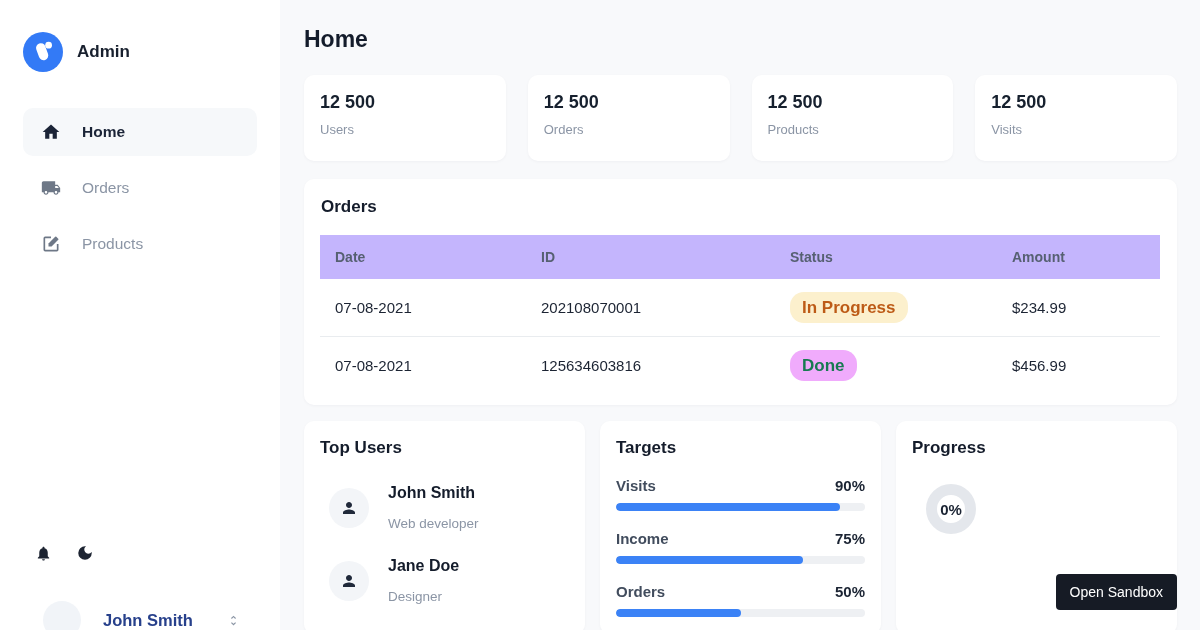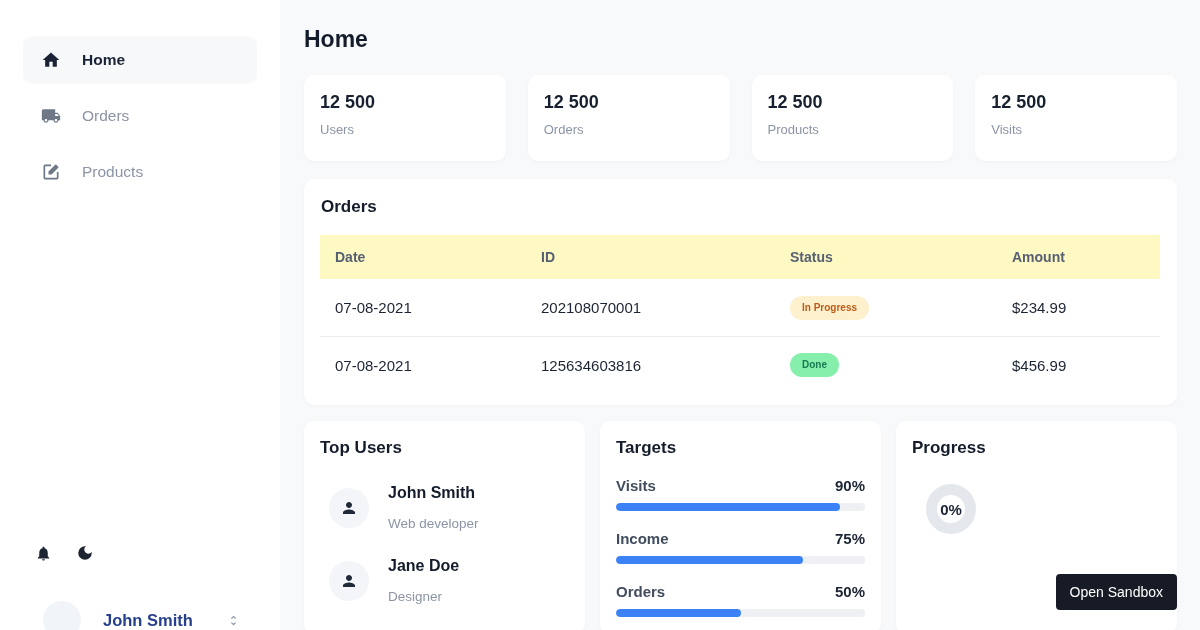"Admin" div.logo-row { html: none -> <div> <span> <svg> <g> <rect></rect> </g> <circle></circle> </svg> </span> <span>Admin</span> </div> }
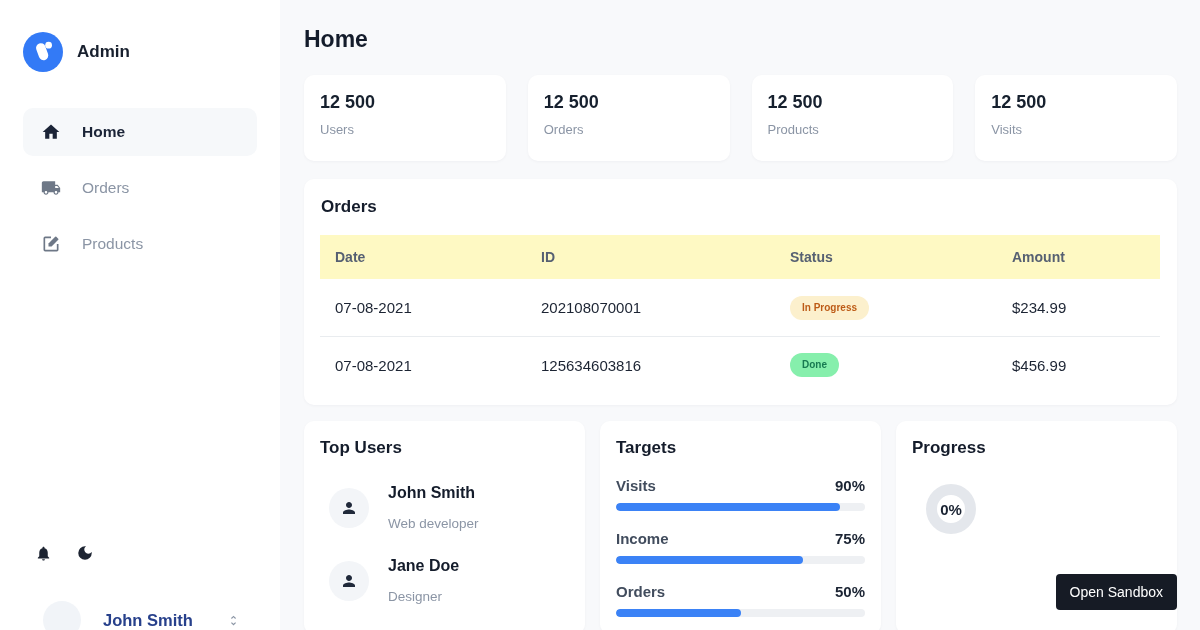"Date" .t-head { background: #fef9c3 -> #c4b5fd }
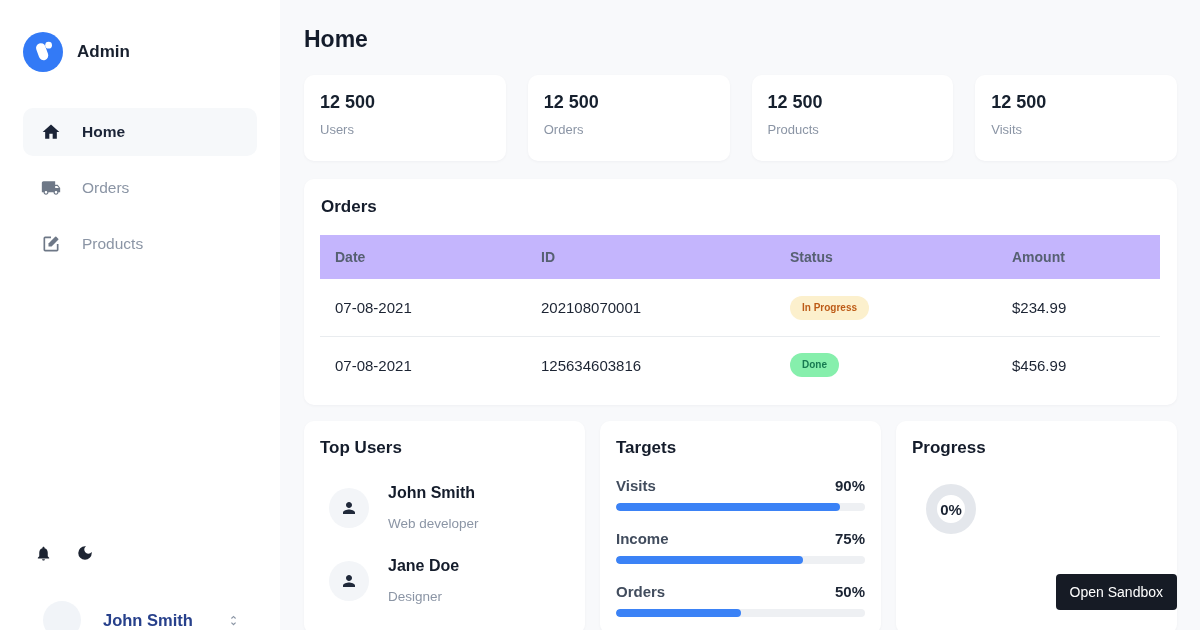"In Progress" .badge { font-size: 10px -> 17px }
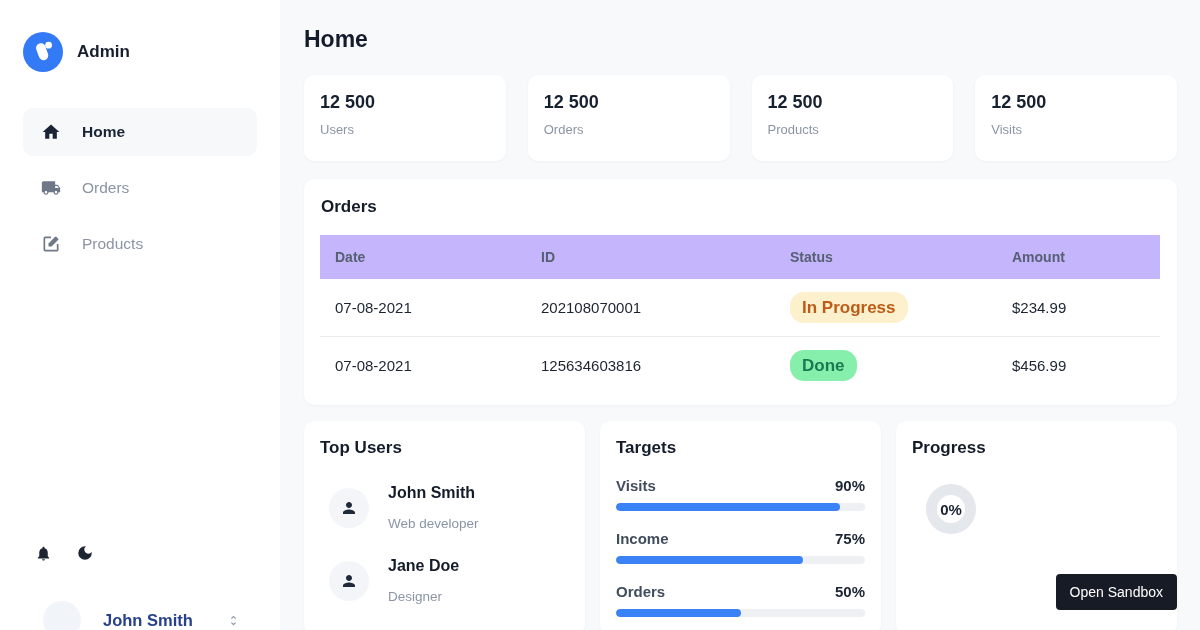"Done" .badge--ok { background: #86efac -> #f0abfc }
